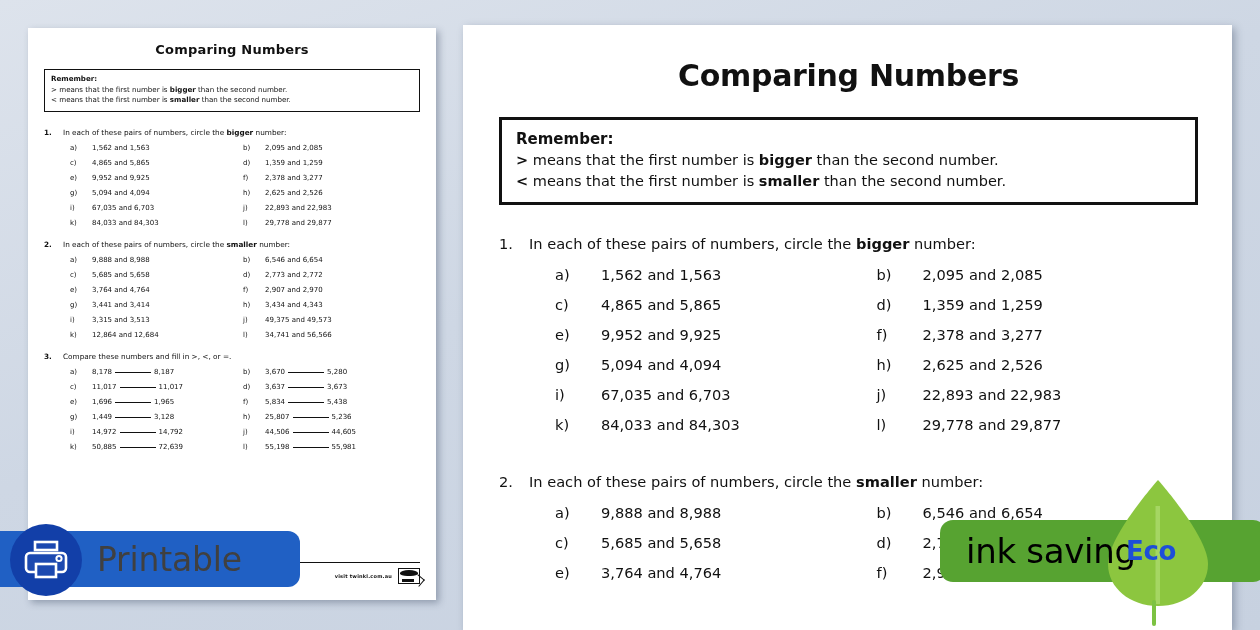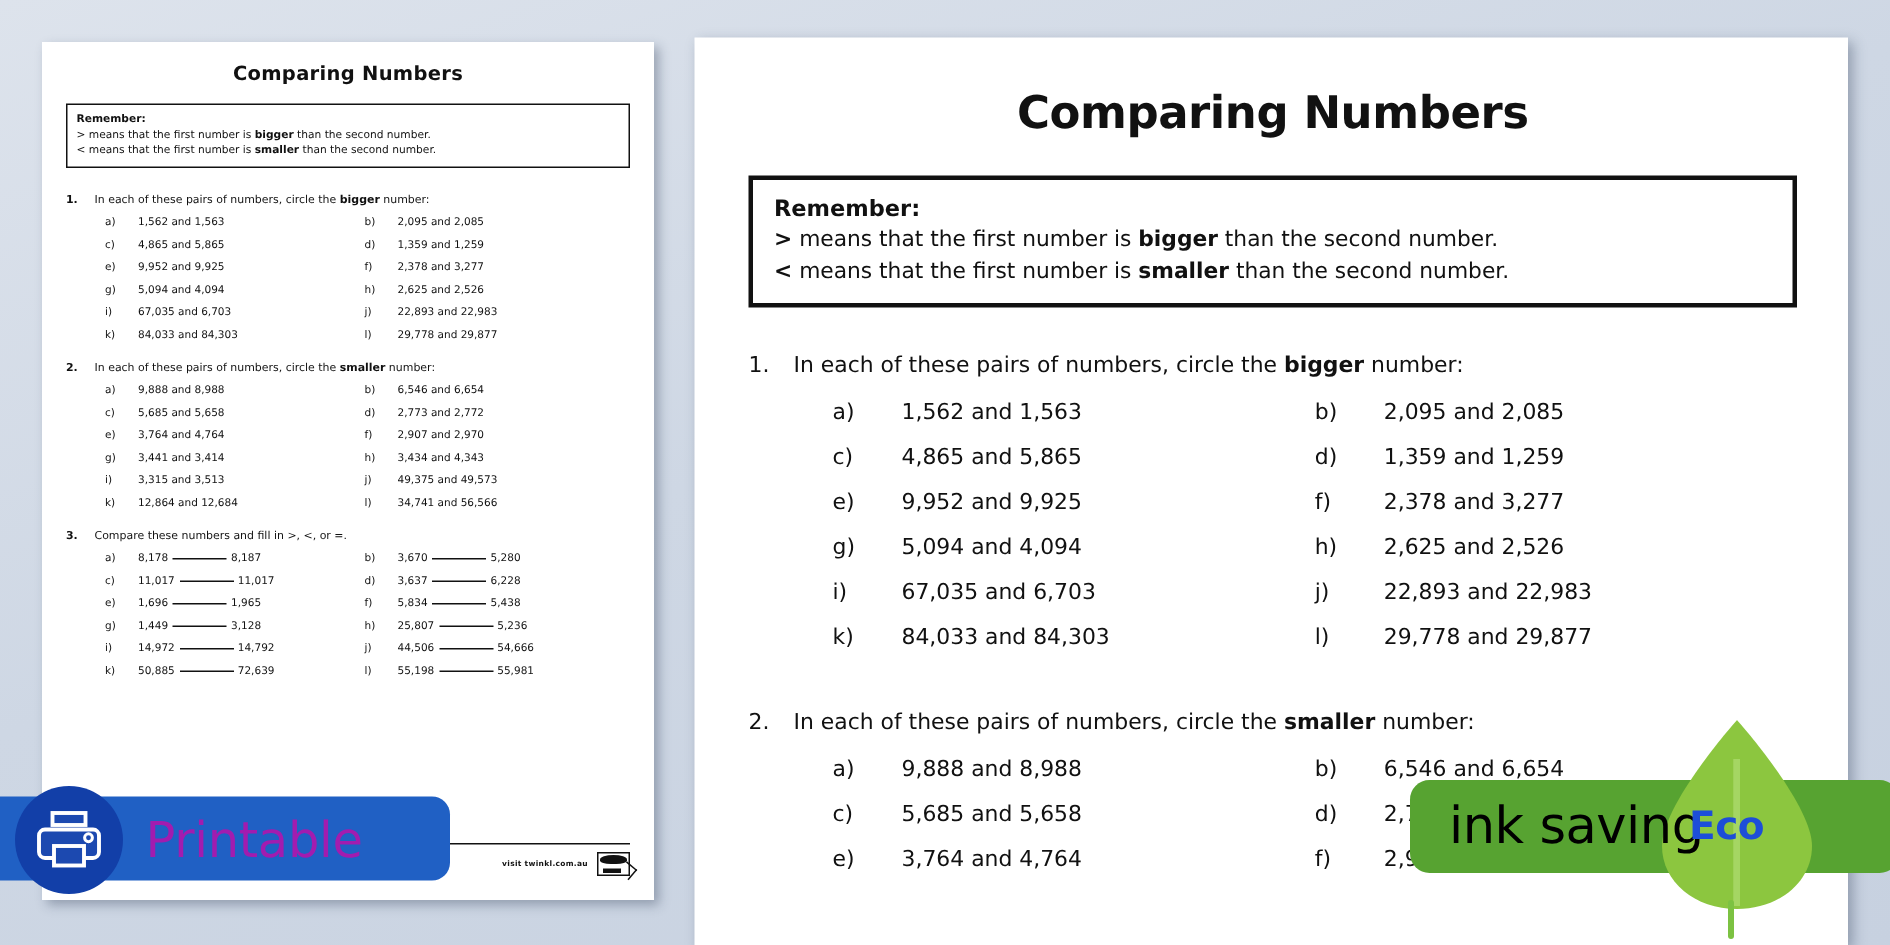"6,228" span { text: 6,228 -> 3,673 }
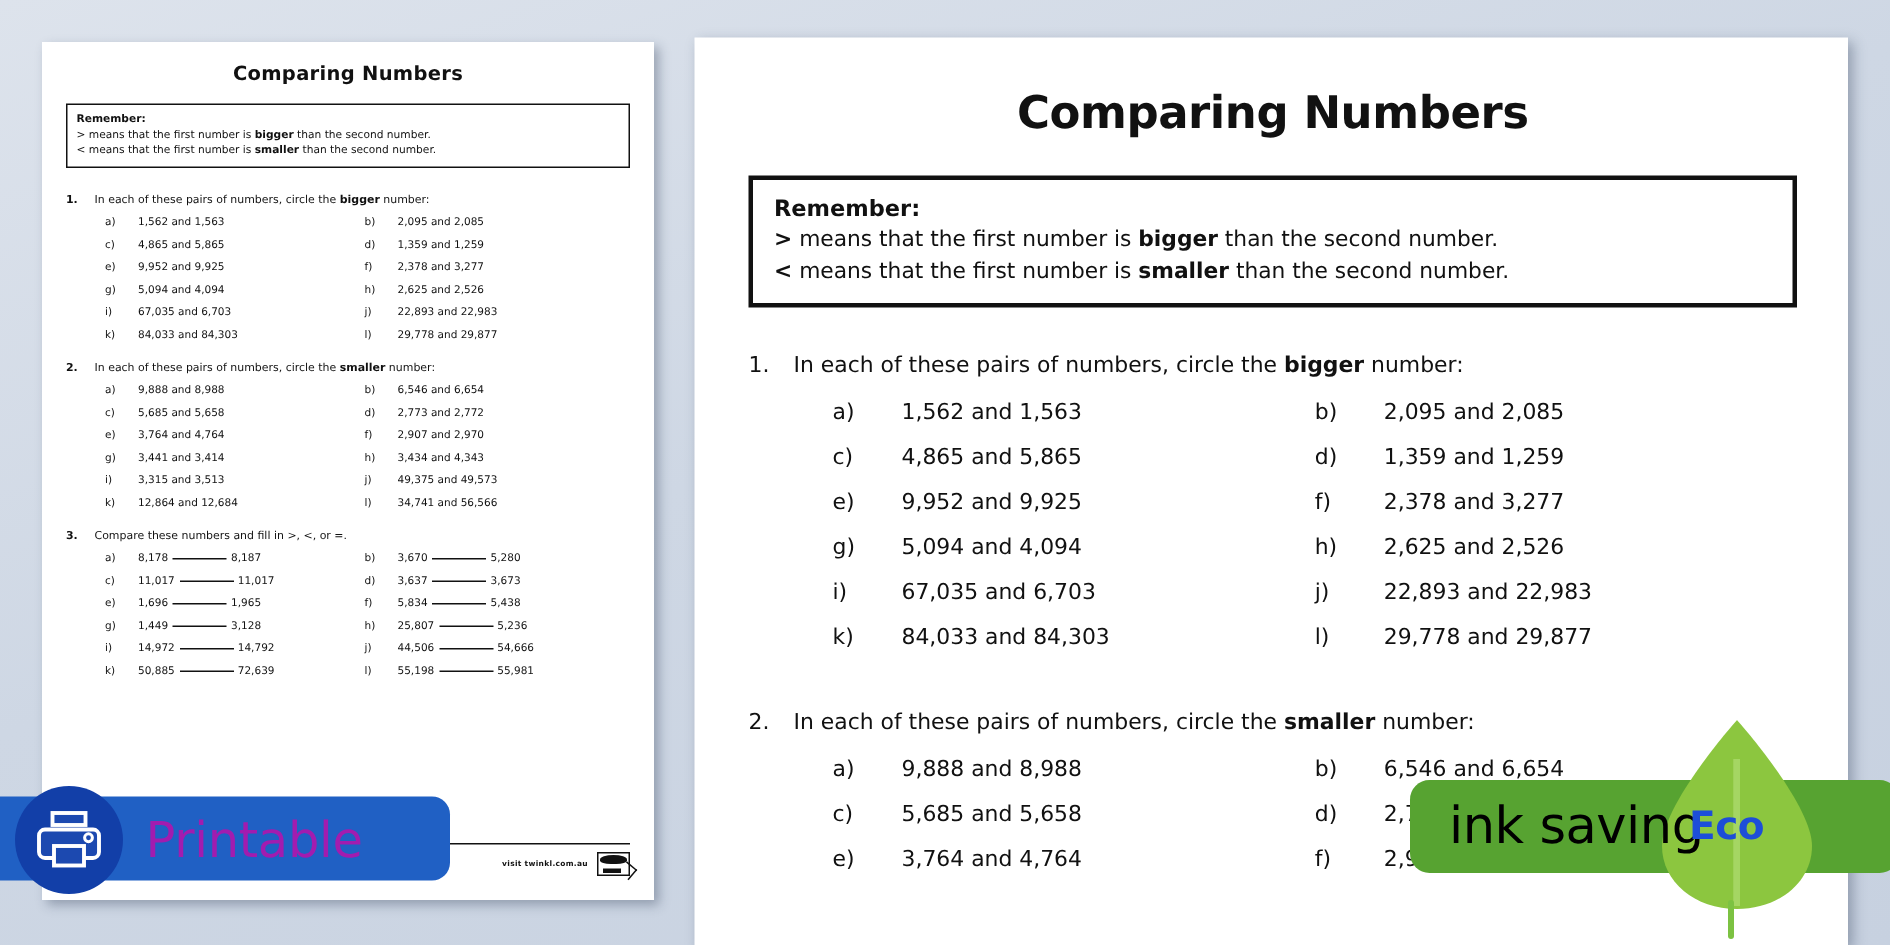"54,666" span { text: 54,666 -> 44,605 }
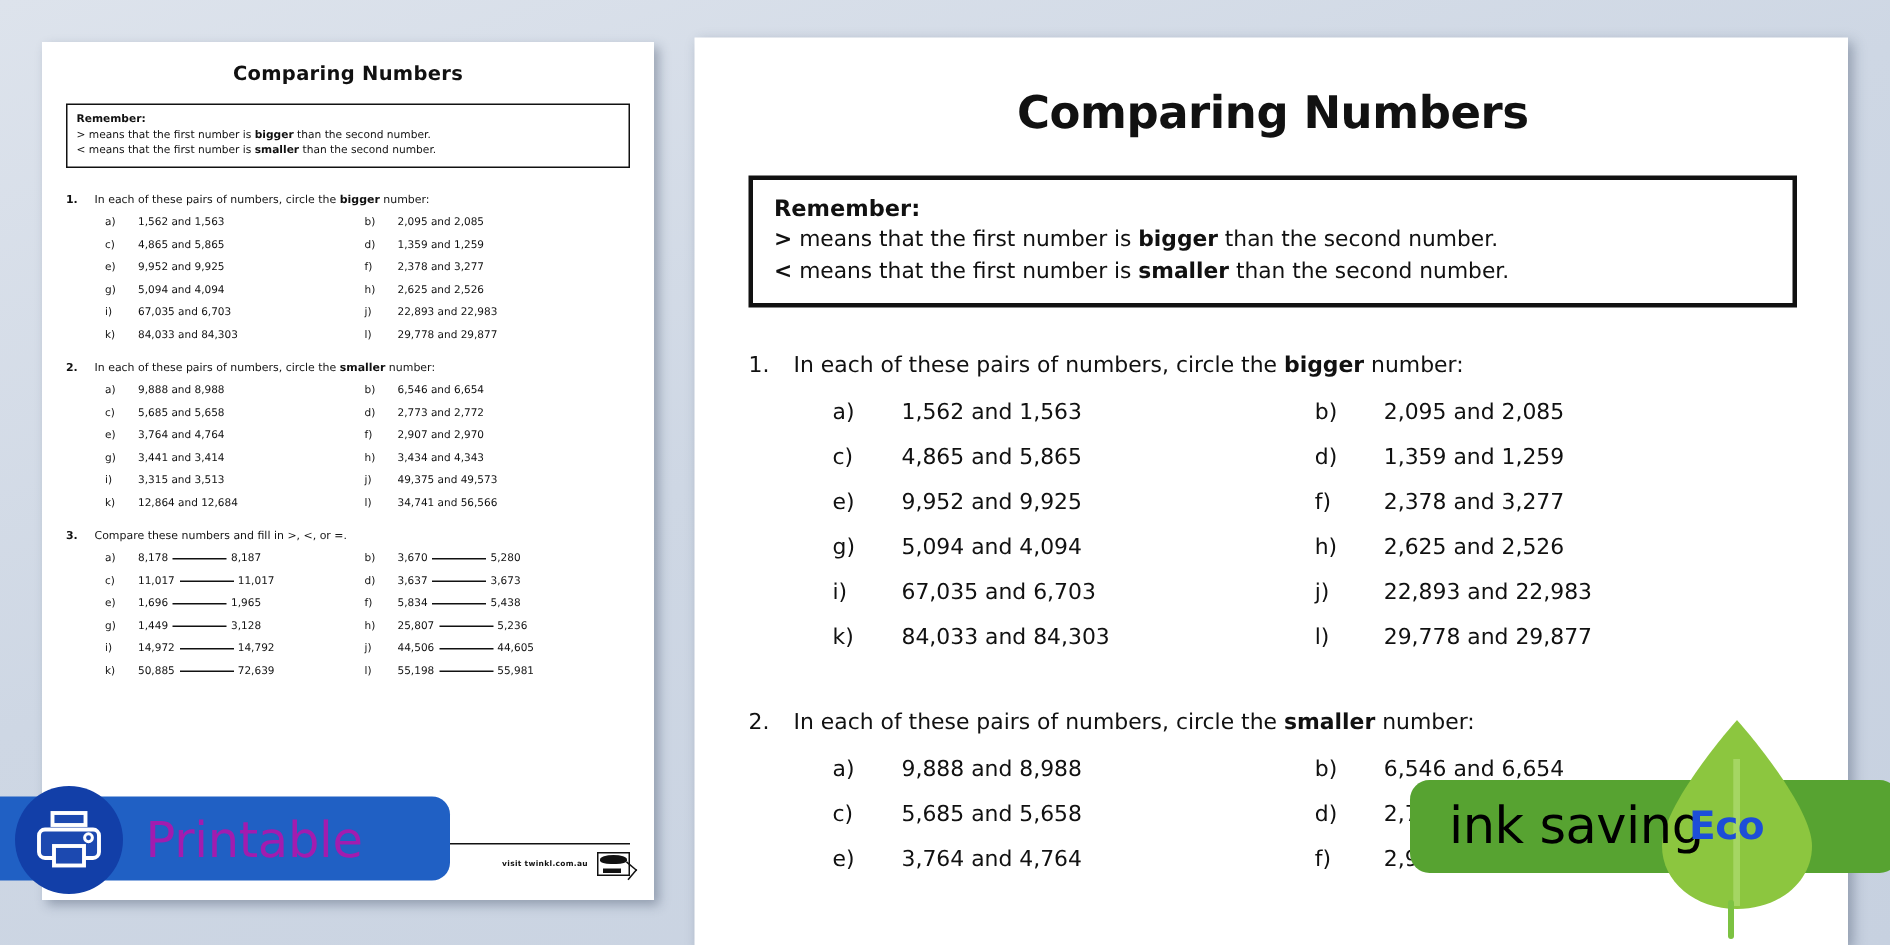"Printable" .printable-label { color: #a21caf -> #404040 }
